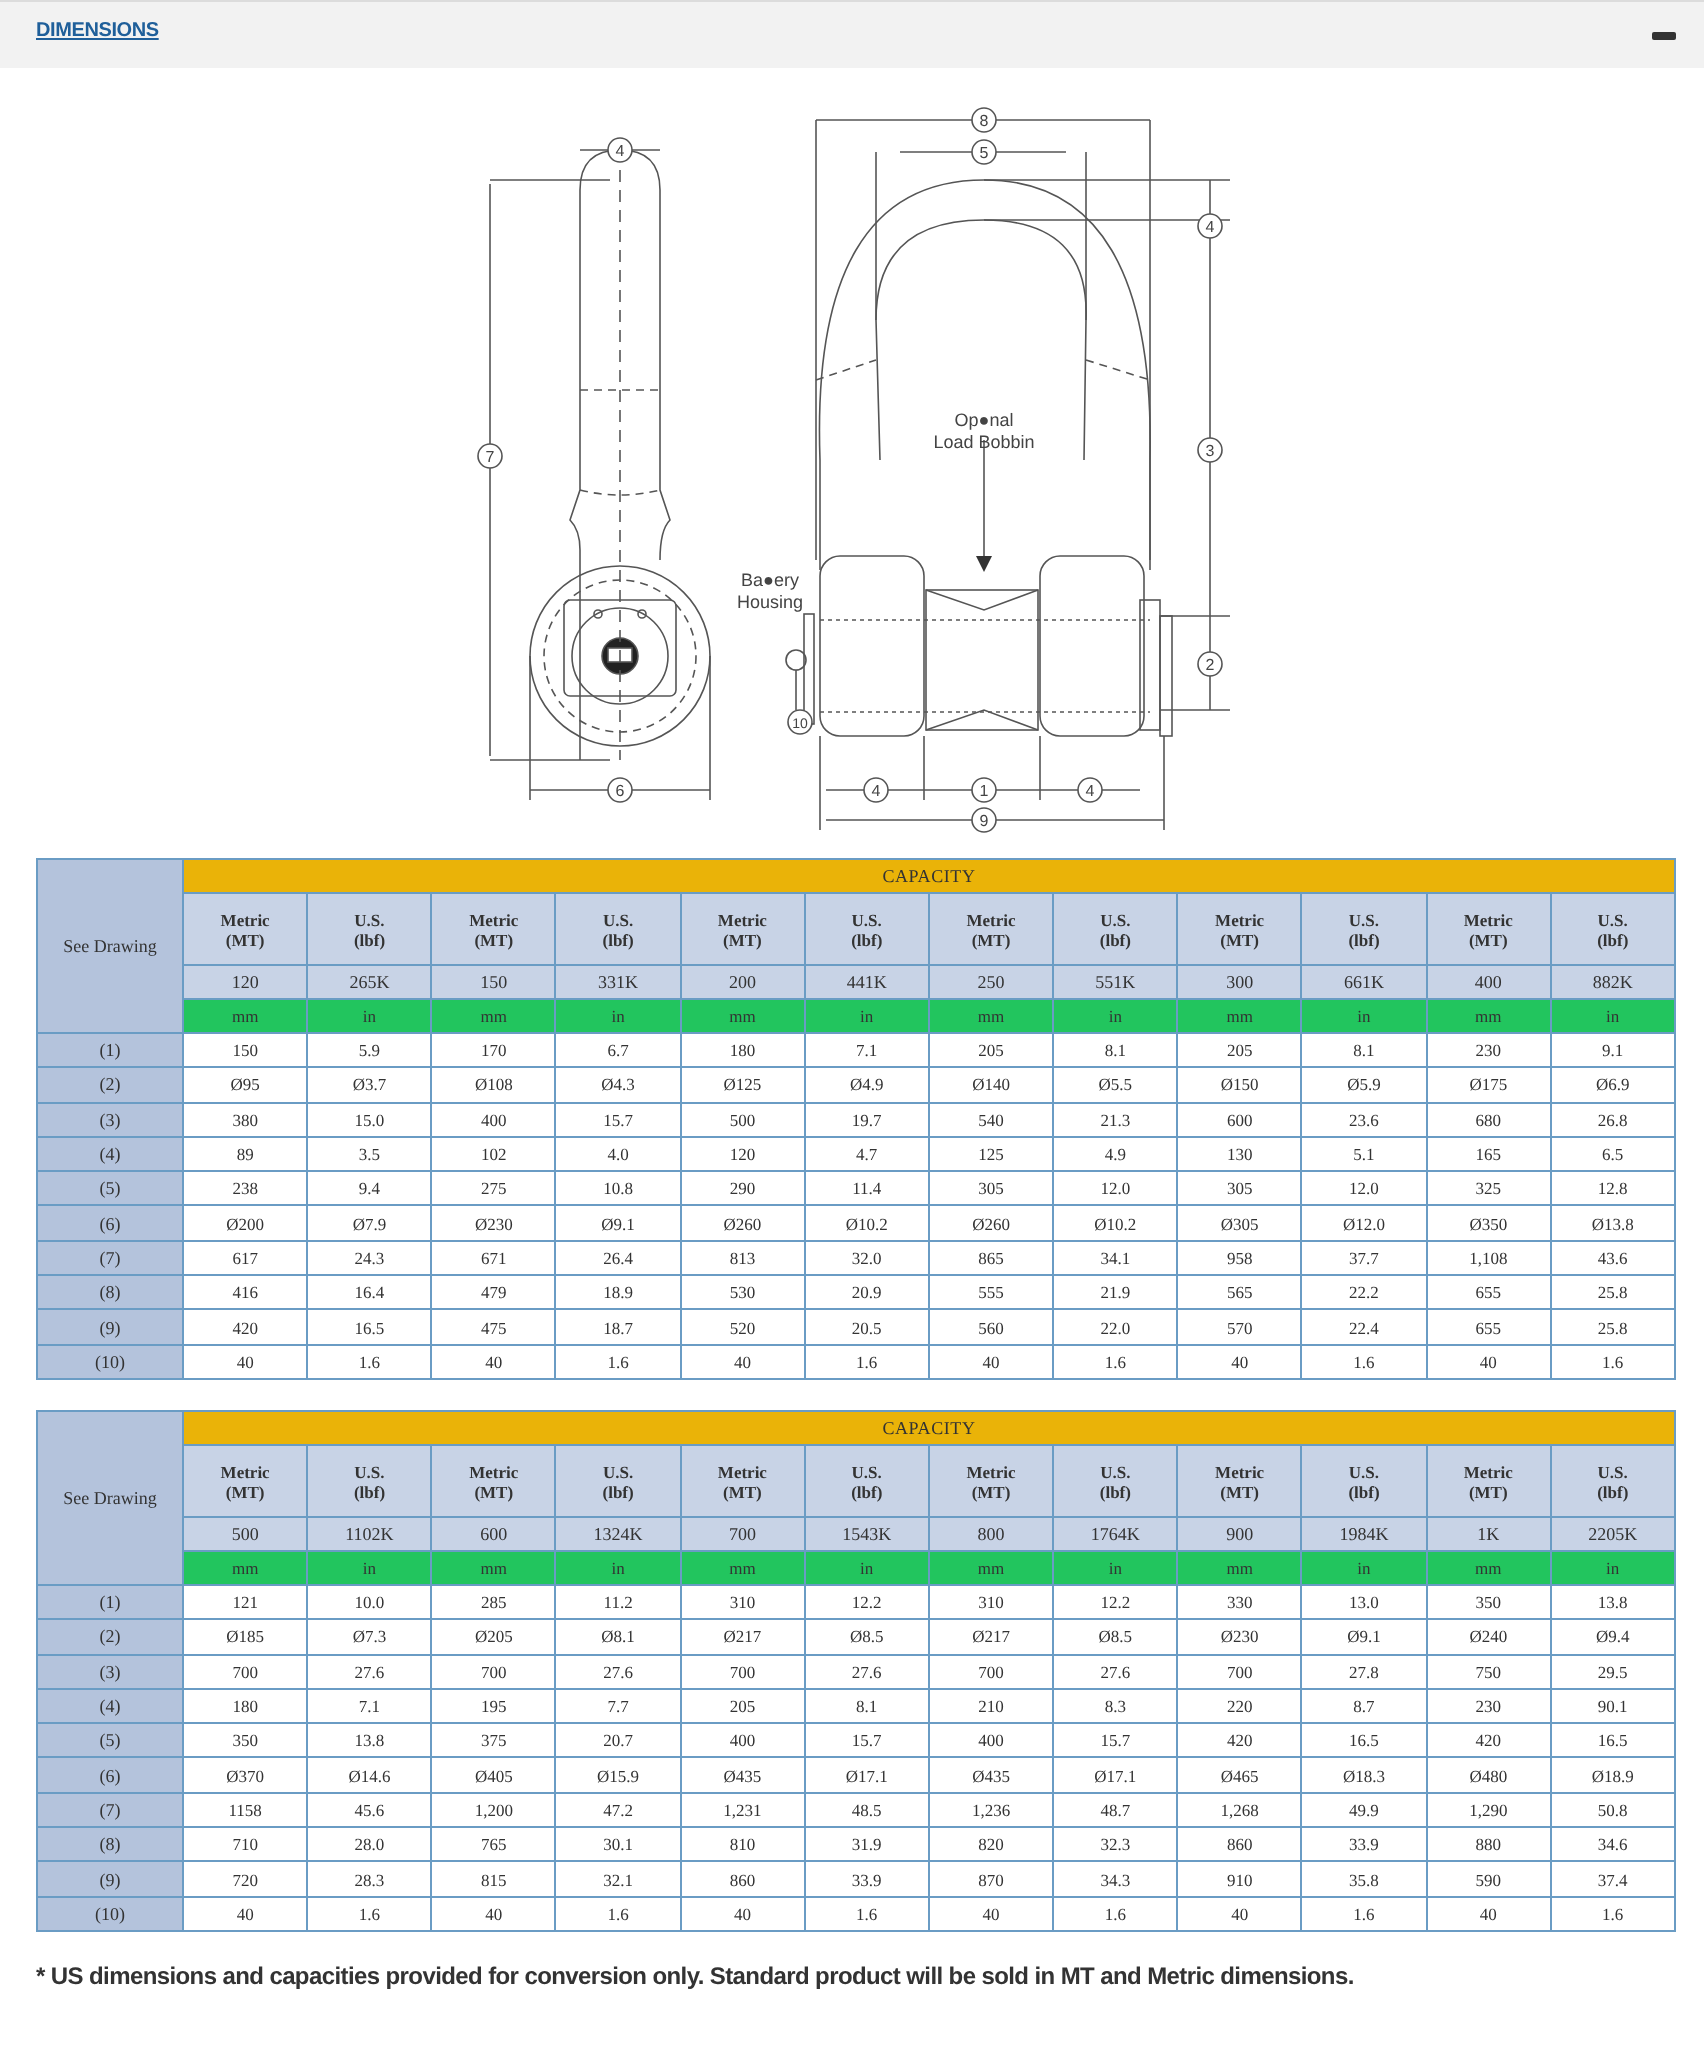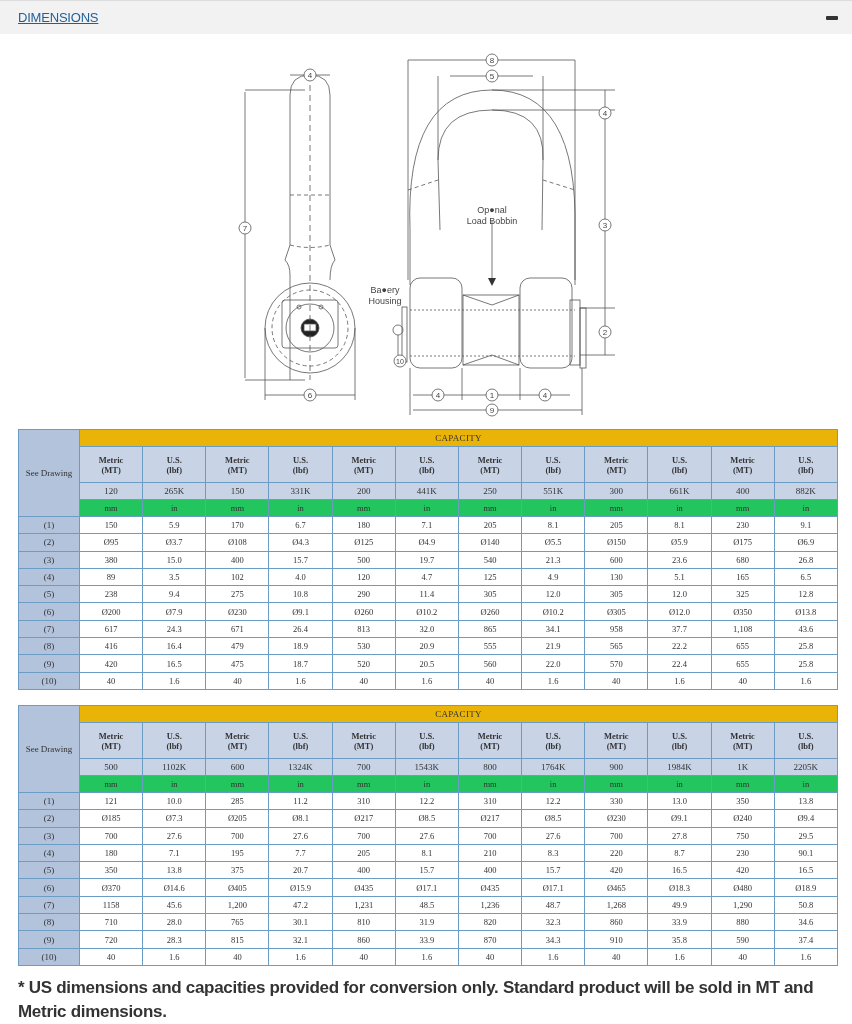"DIMENSIONS" .header-title { font-size: 13px -> 10px; font-weight: normal -> bold }
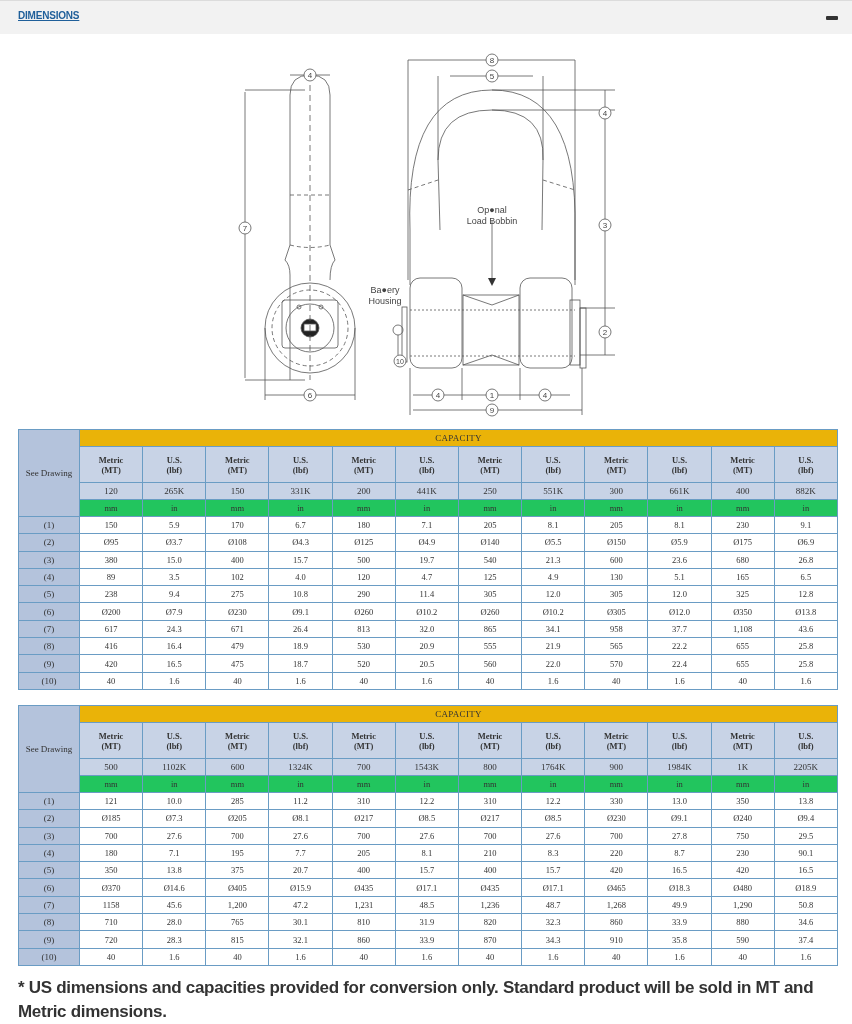"See Drawing" table.dims .see { width: 61px -> 73px }
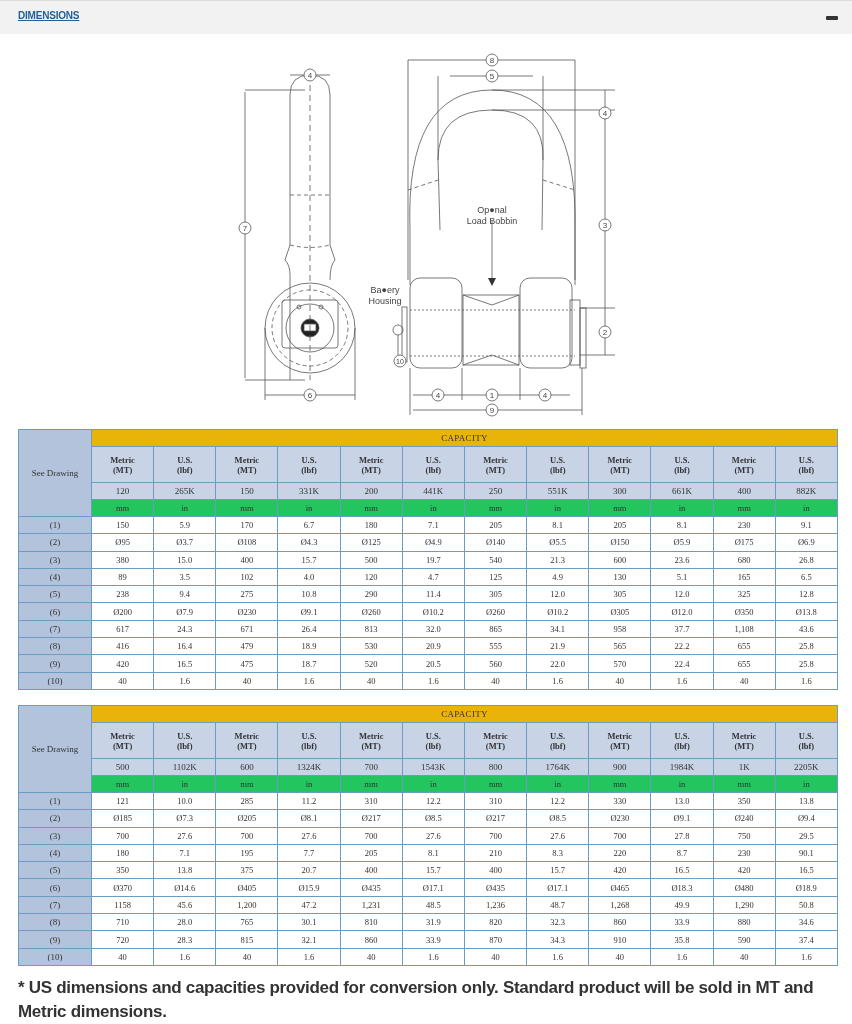"* US dimensions and capacities" .footnote { font-size: 17px -> 12px }
